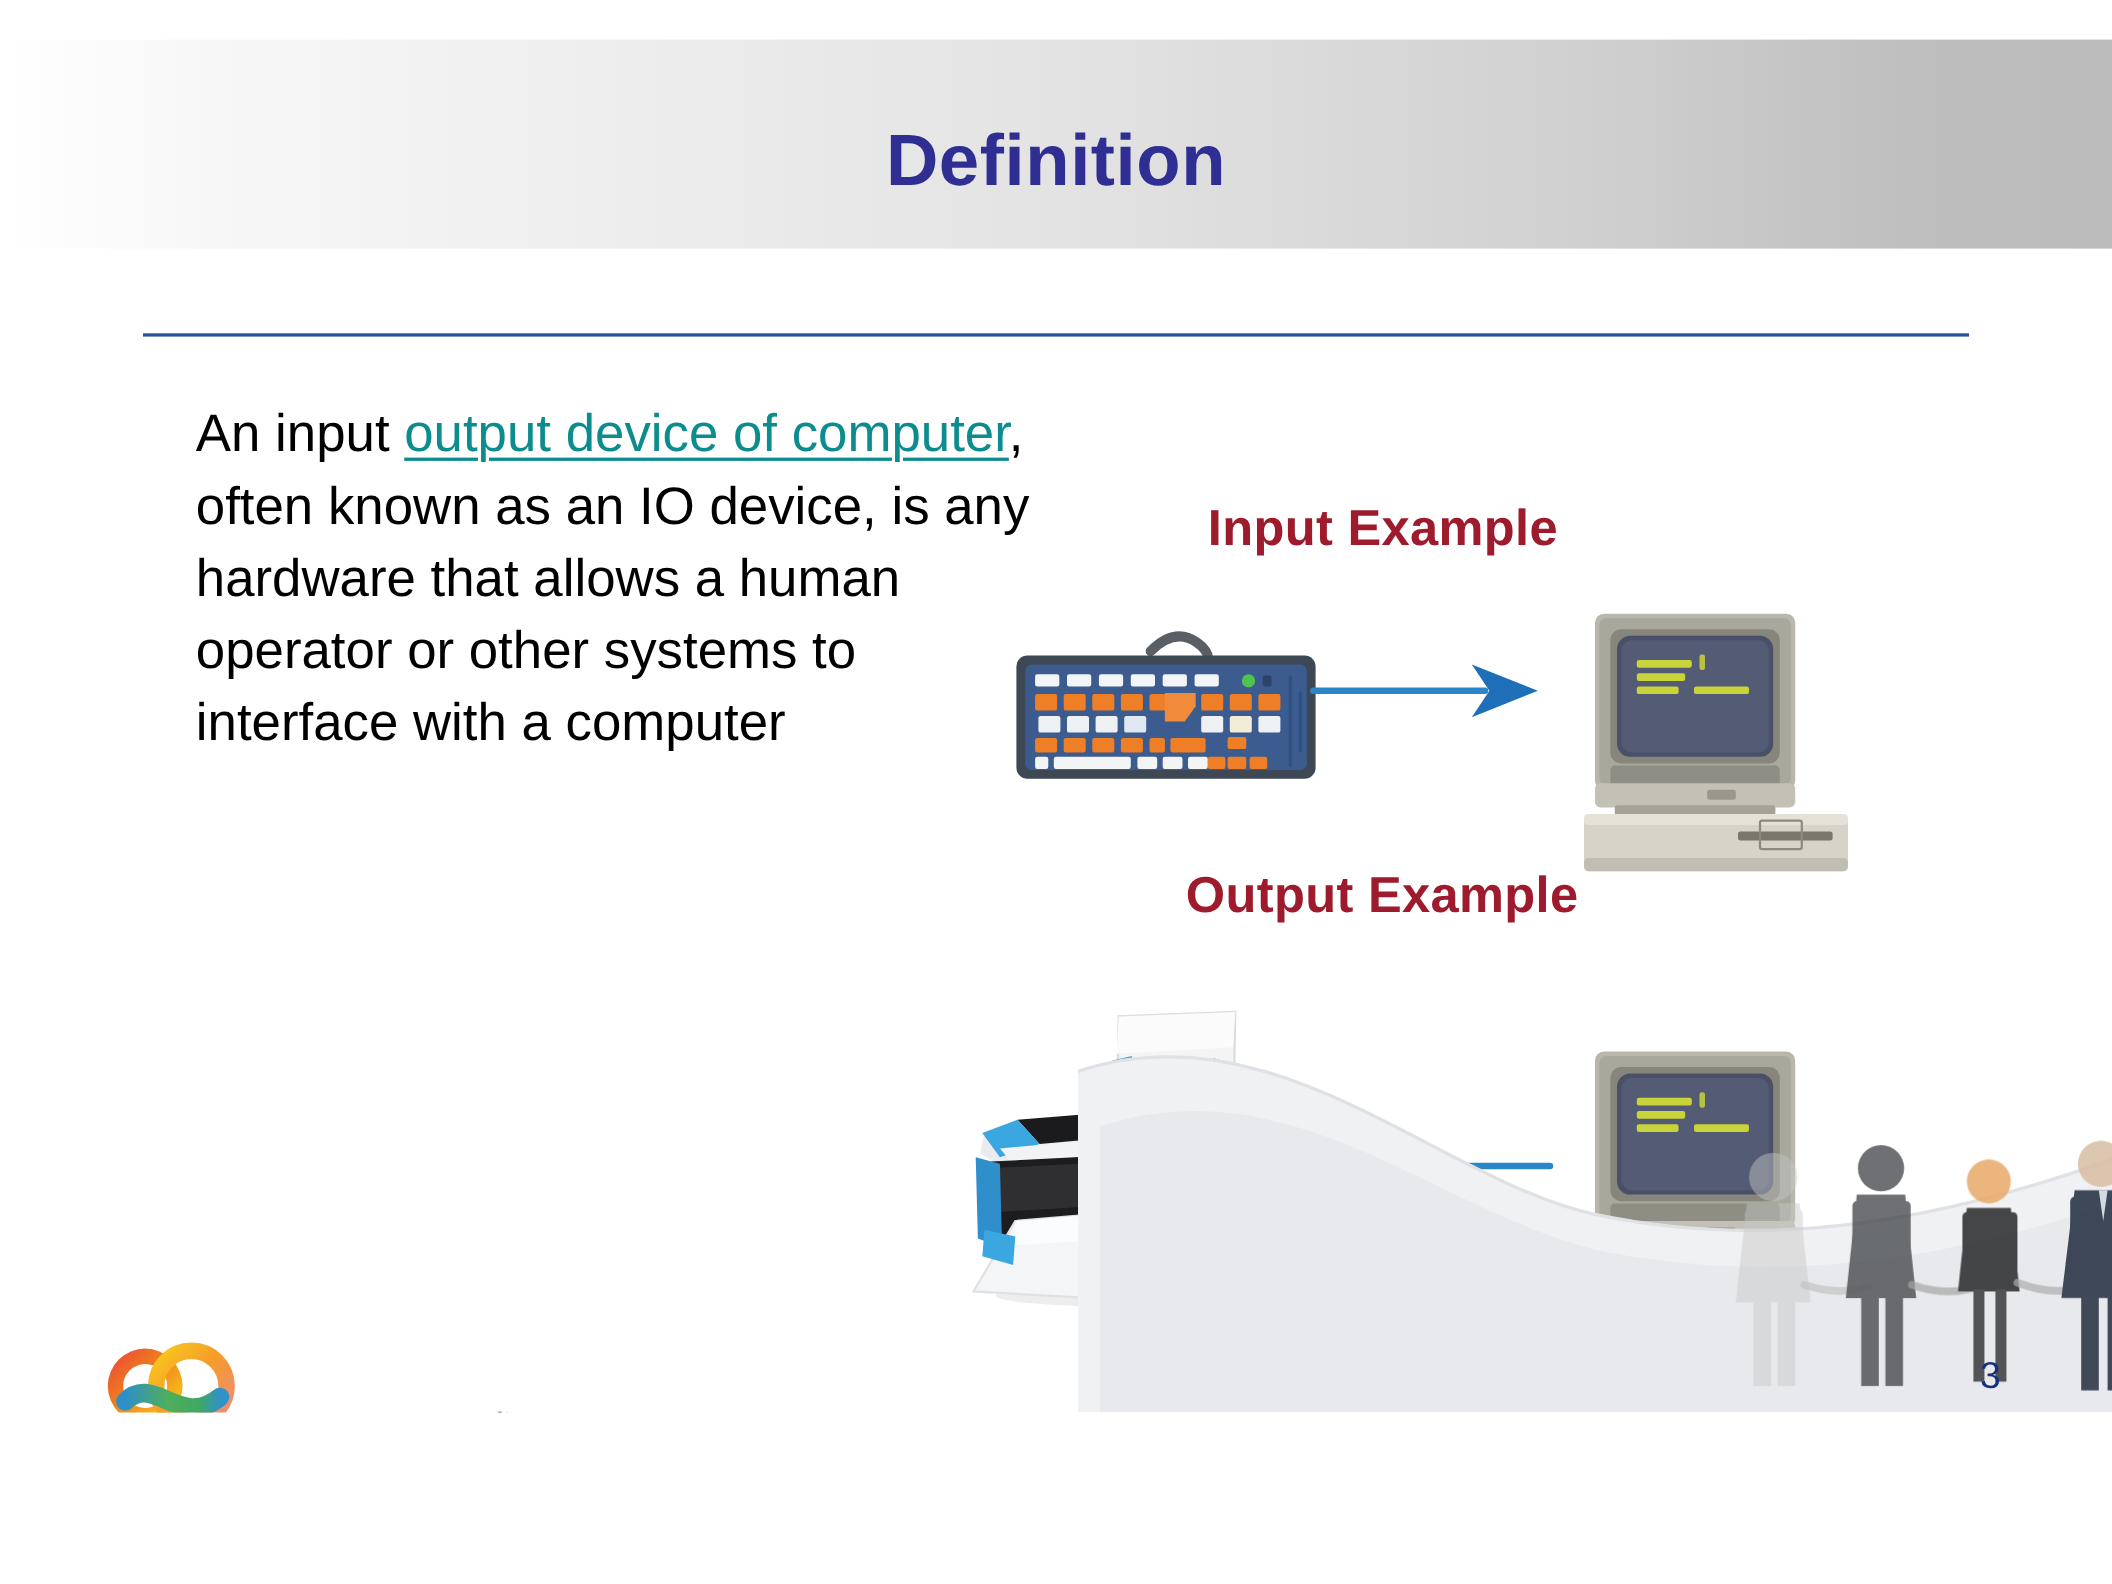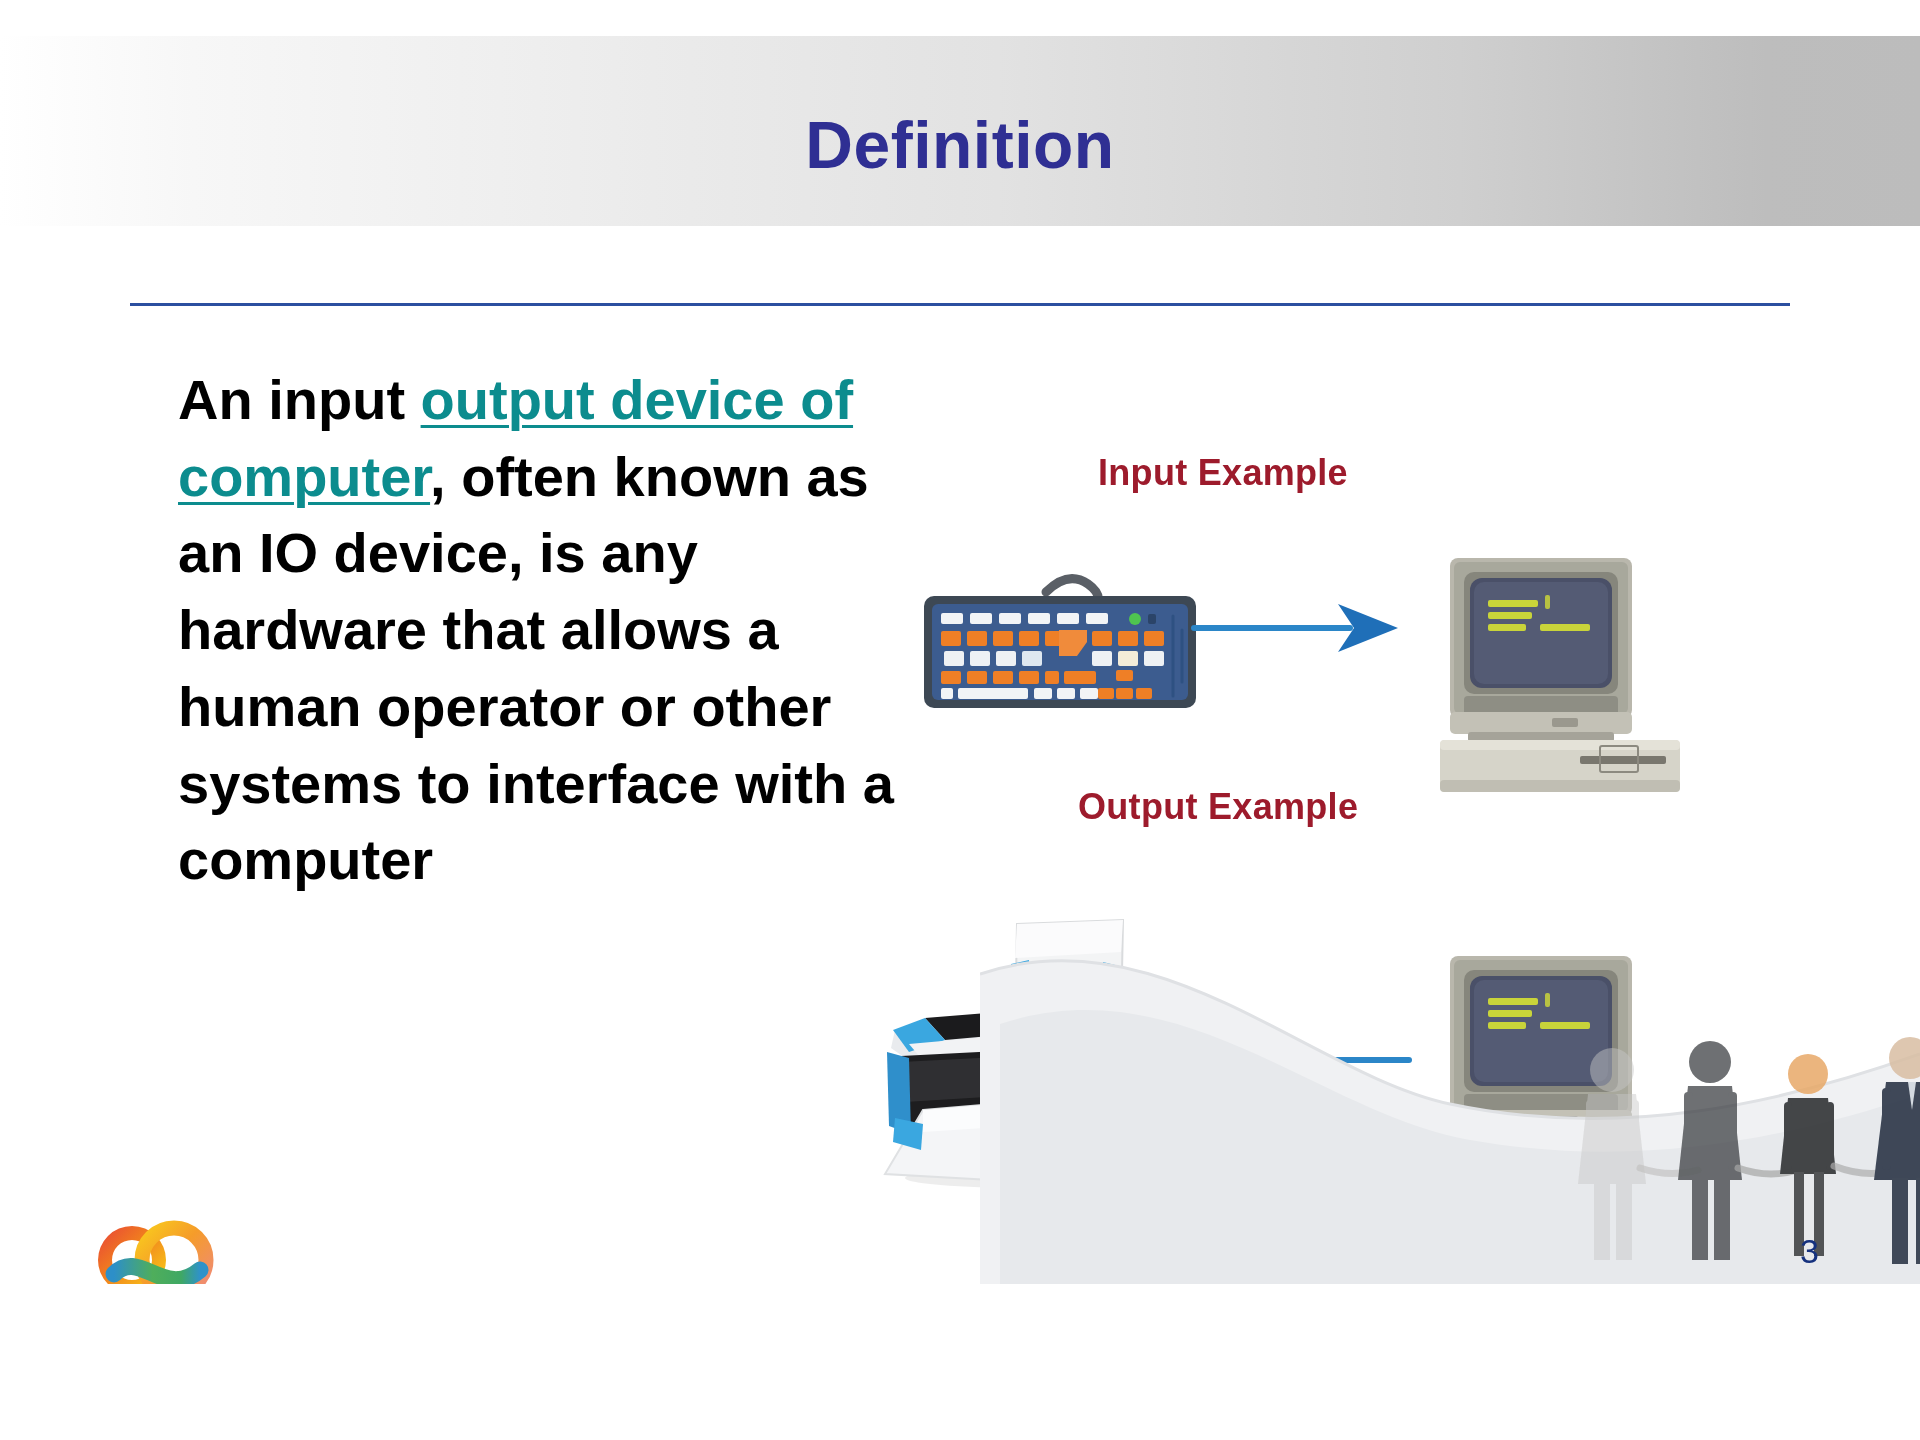"An input output device of" .body-text { font-size: 56px -> 48px; font-weight: 700 -> 400 }
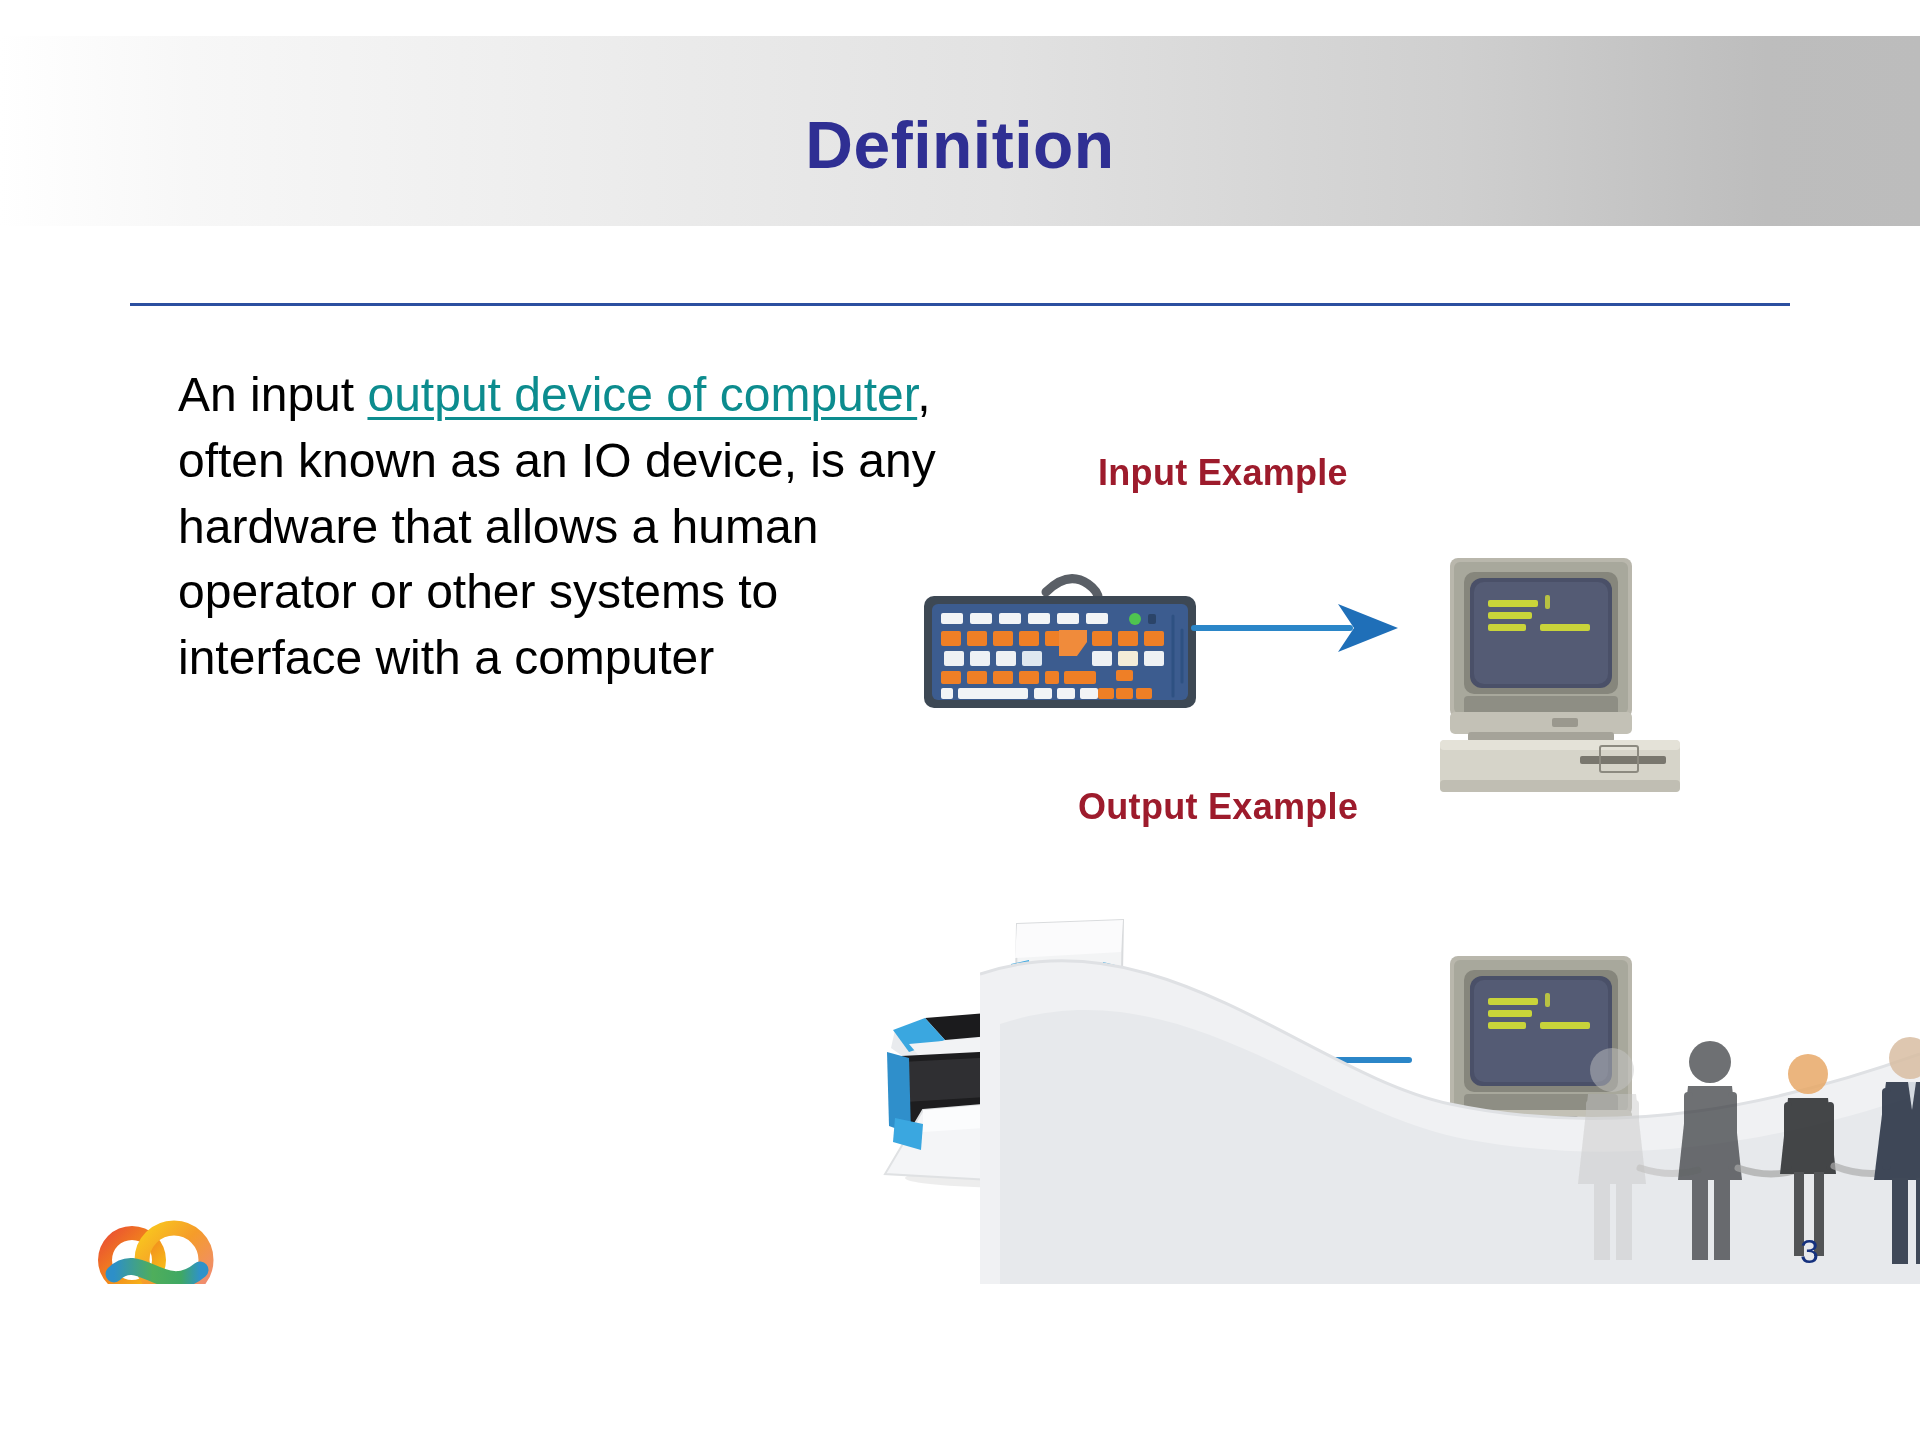"Input Example" .caption { font-size: 36px -> 46px }
